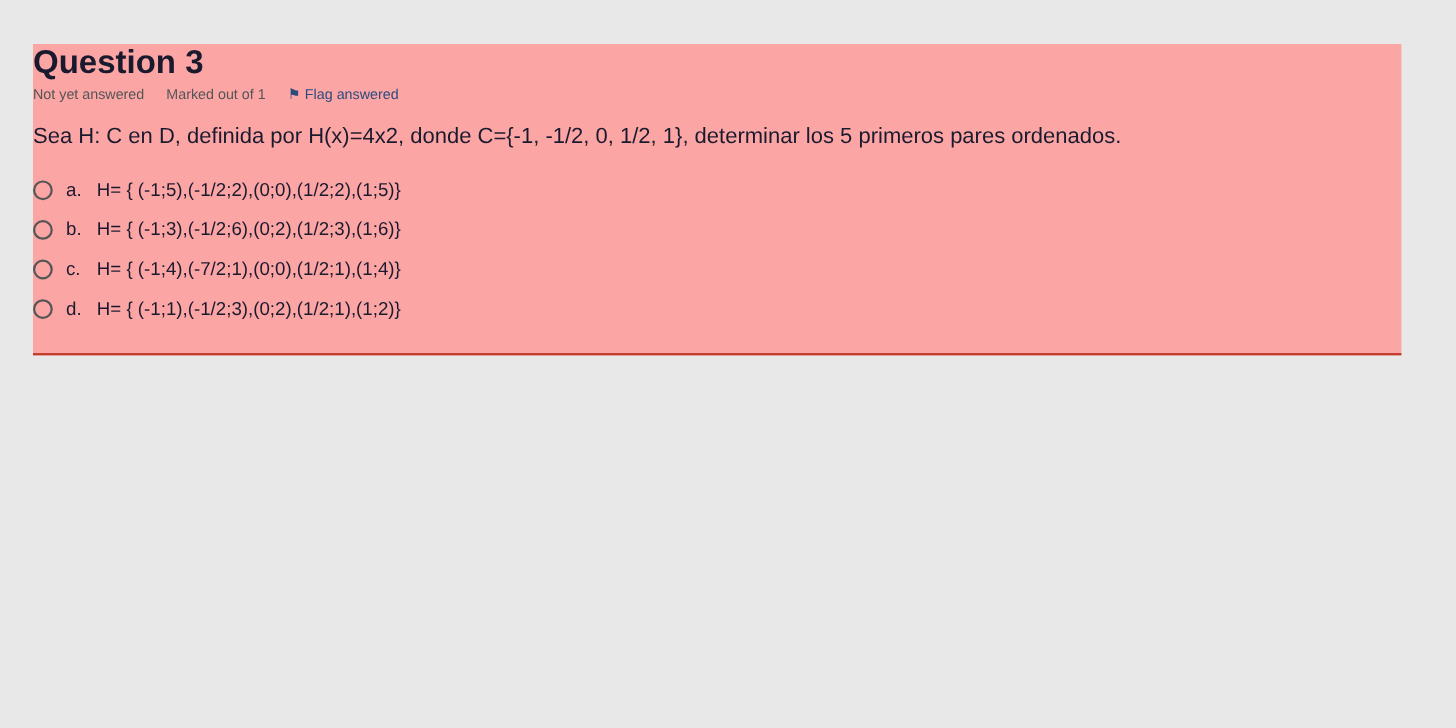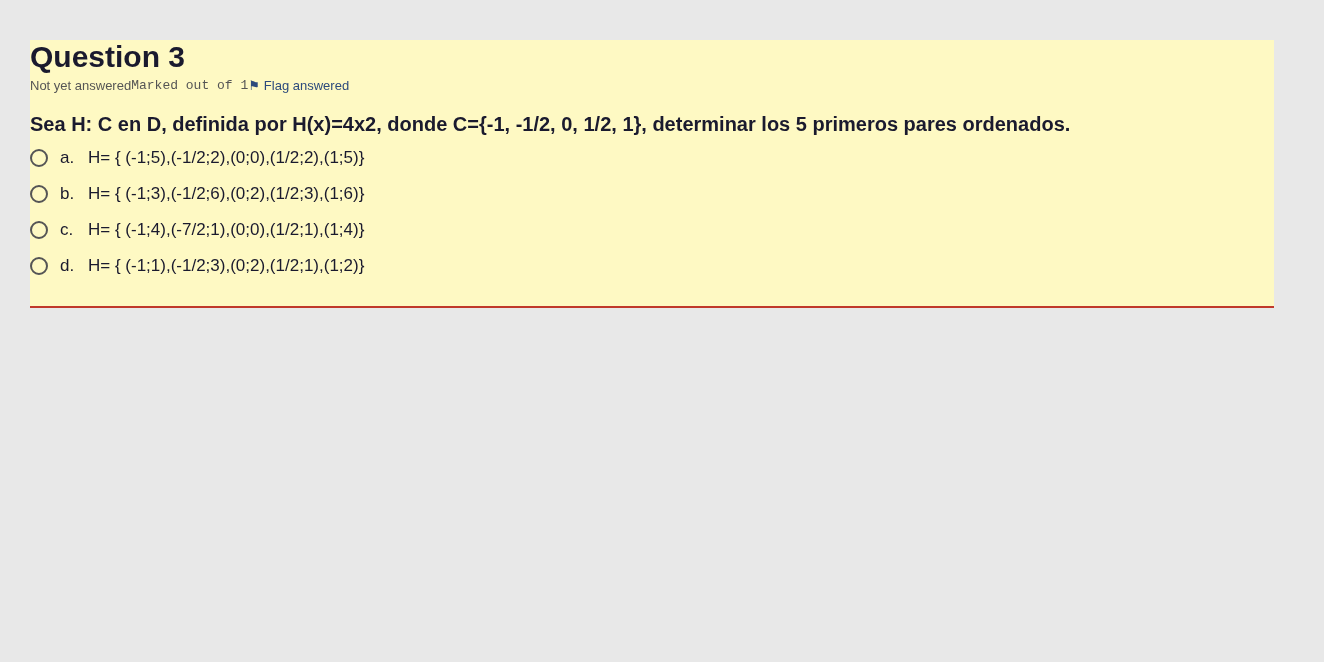"Question 3" .question-container { background-color: #fef9c3 -> #fca5a5 }
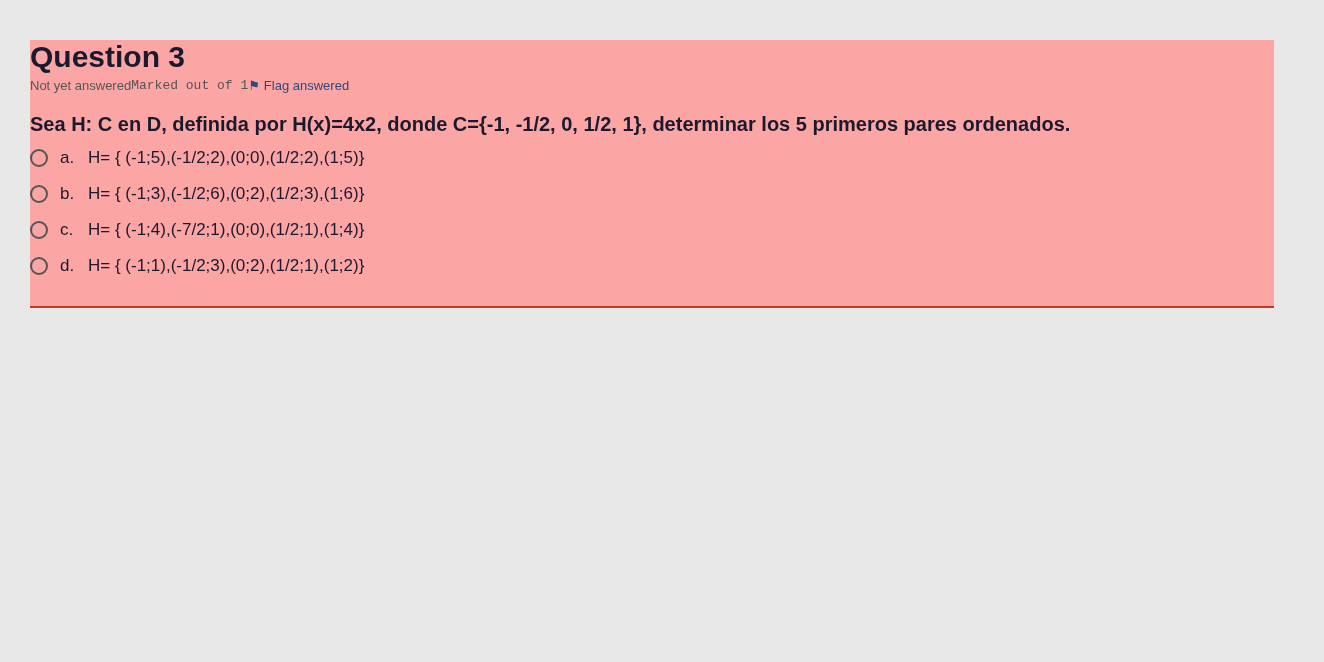"Not yet answered" .question-meta { gap: none -> 20px }
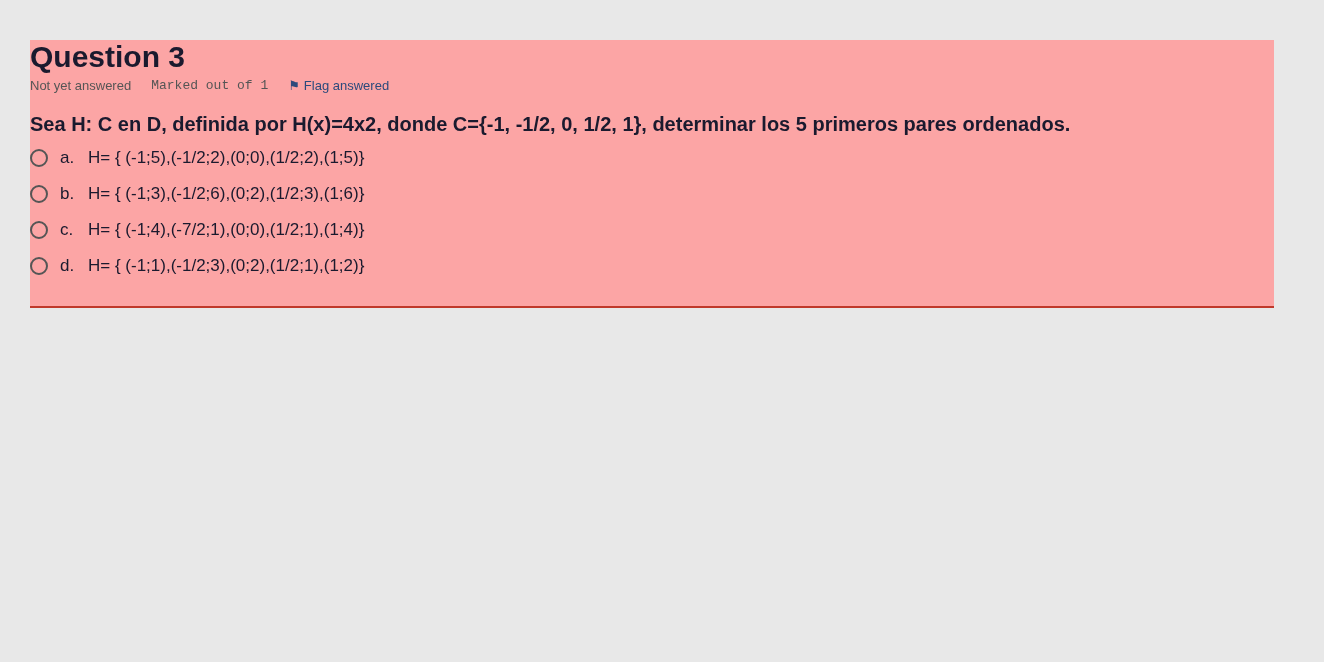"Marked out of 1" .meta-marked { font-family: Liberation Mono, monospace -> none }
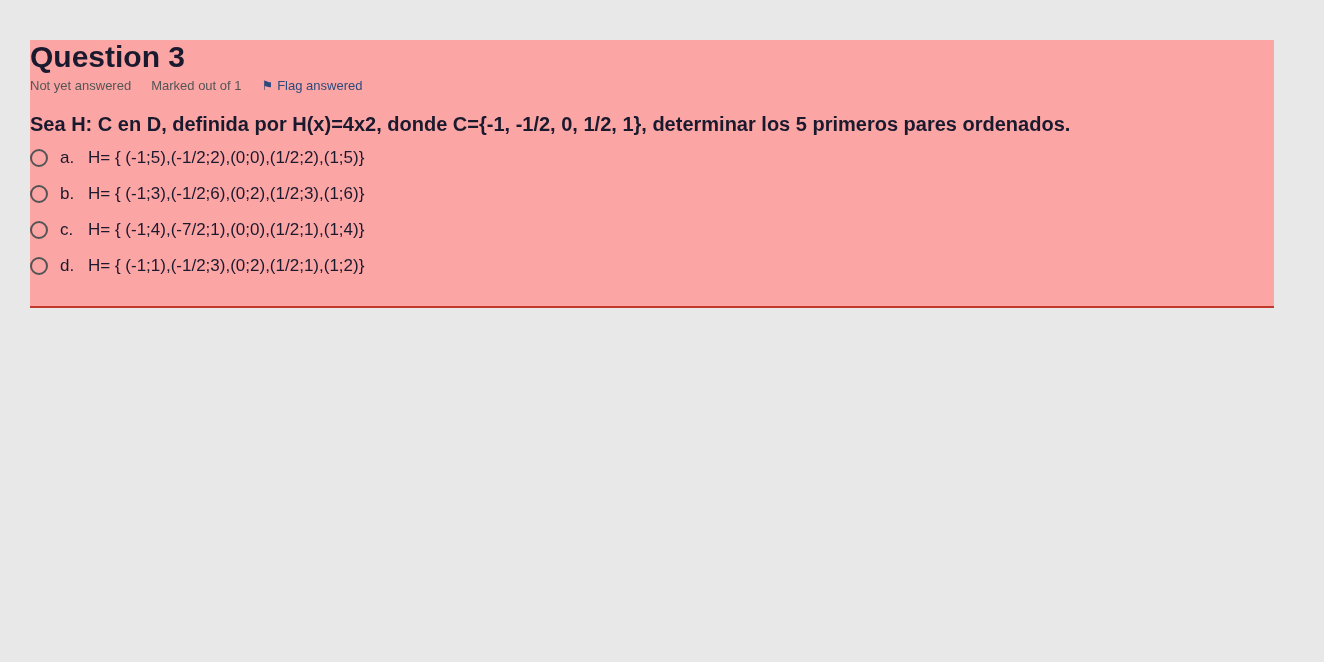"Sea H: C en D," .question-text { font-weight: 700 -> 400; margin-bottom: 9px -> 24px }
